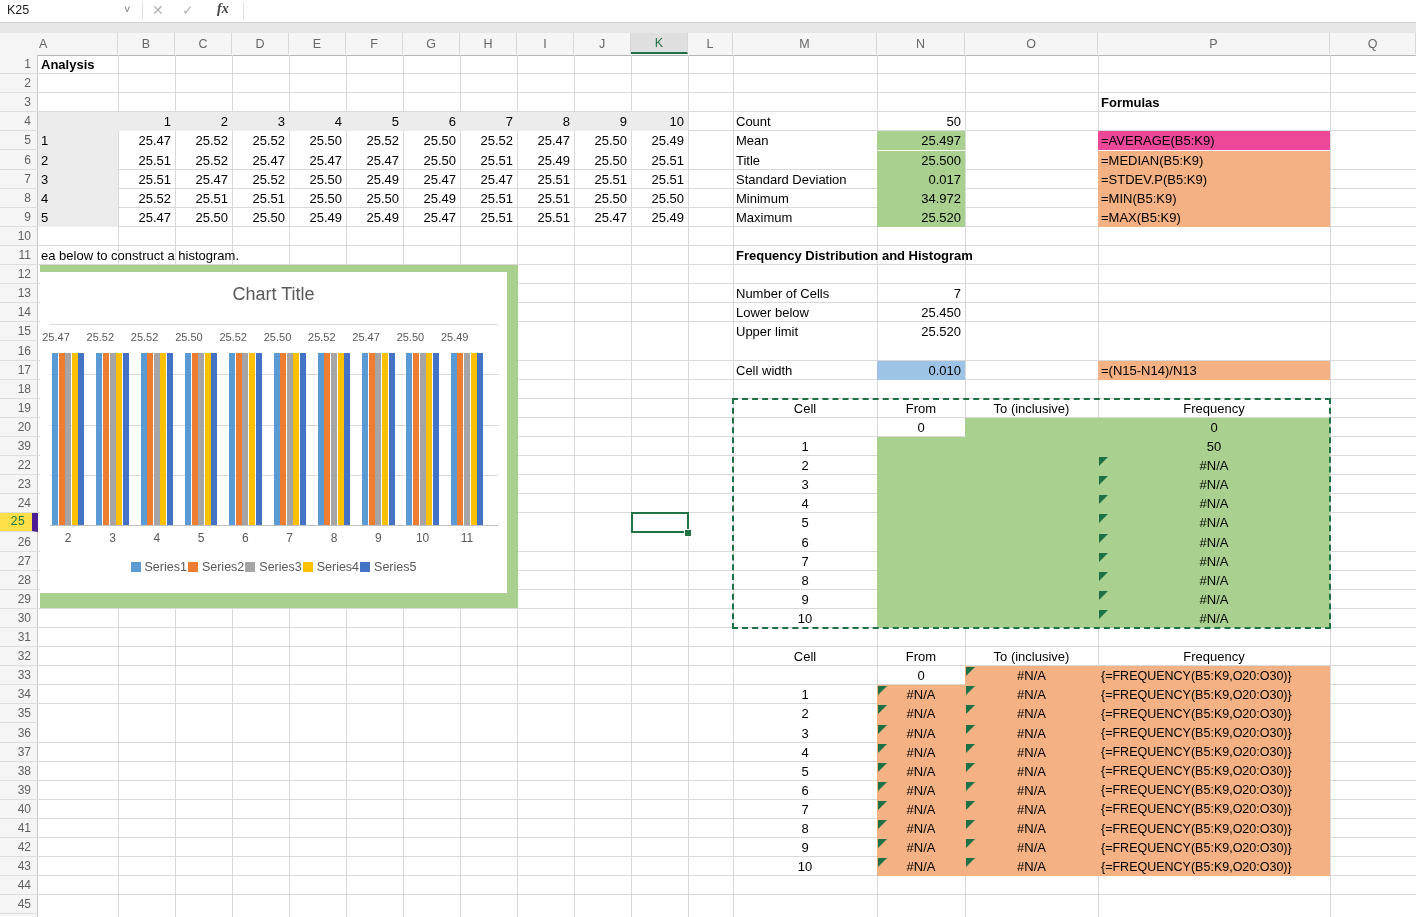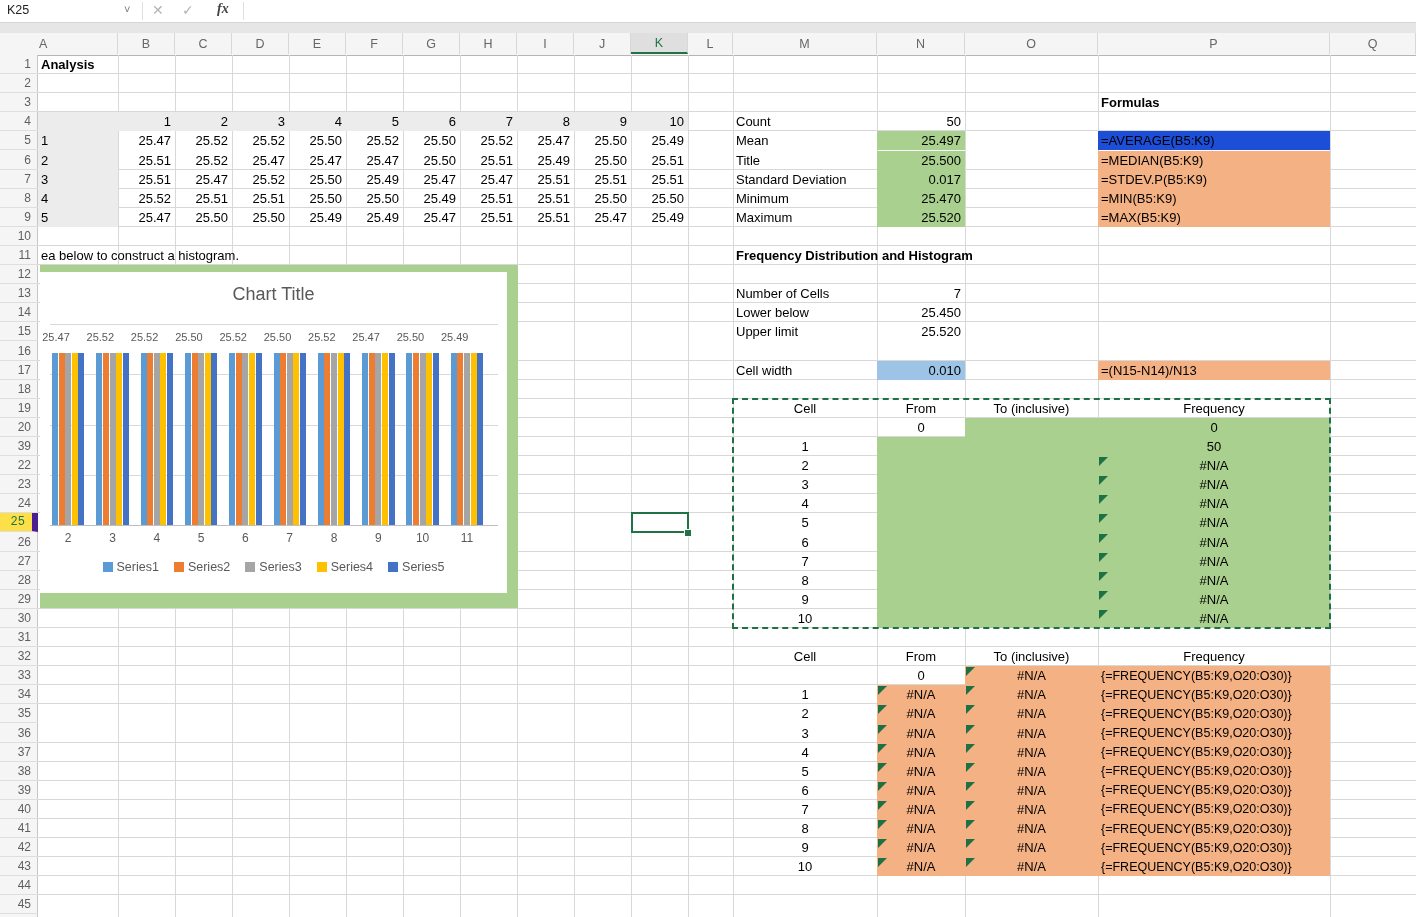"=AVERAGE(B5:K9)" div.cell { background: #1d4ed8 -> #ec4899 }
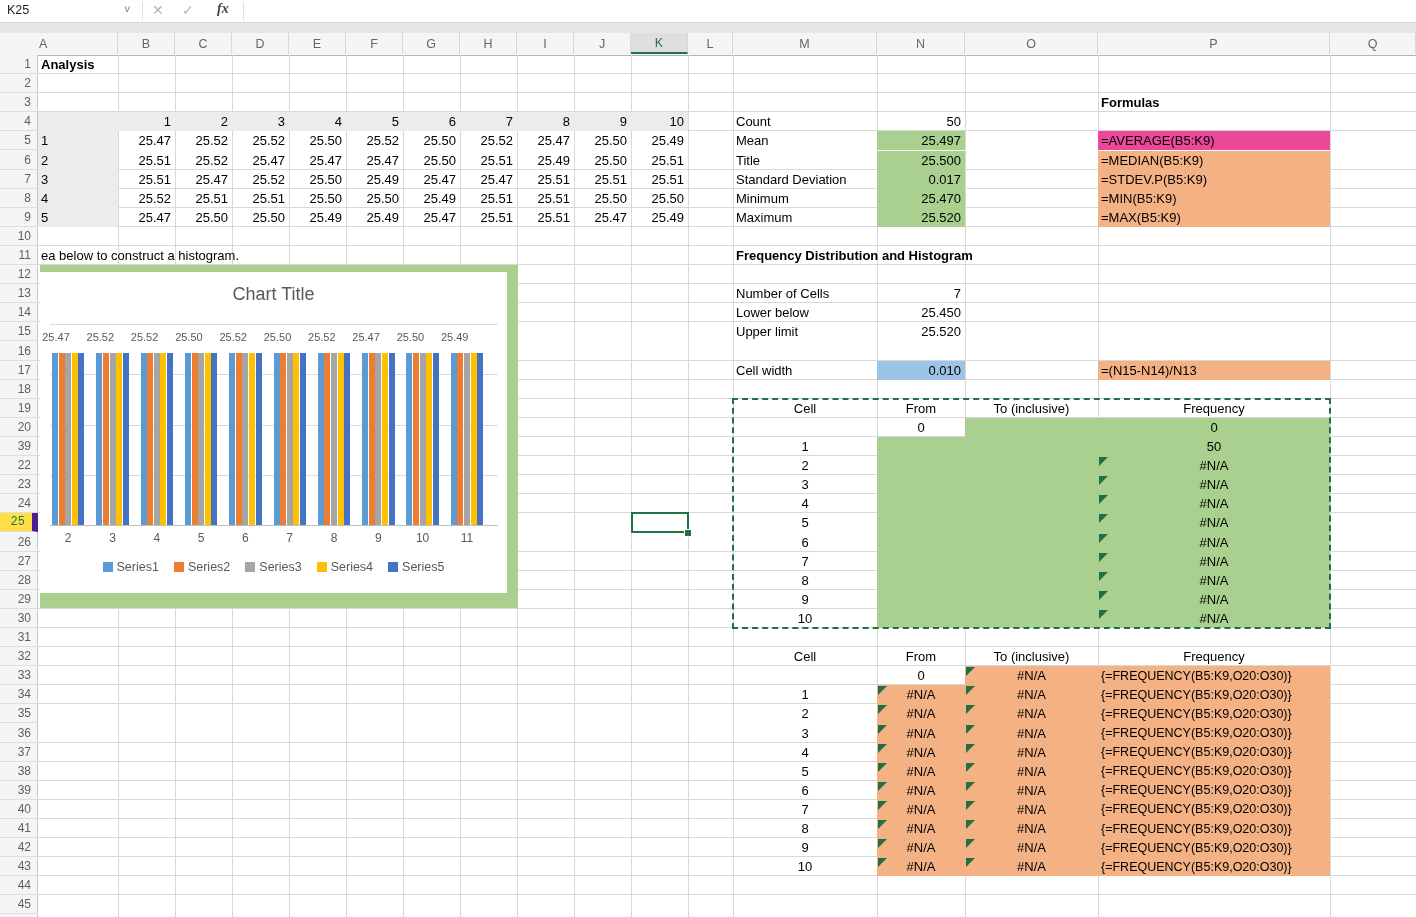"25.470" div.cell { text: 25.470 -> 34.972 }
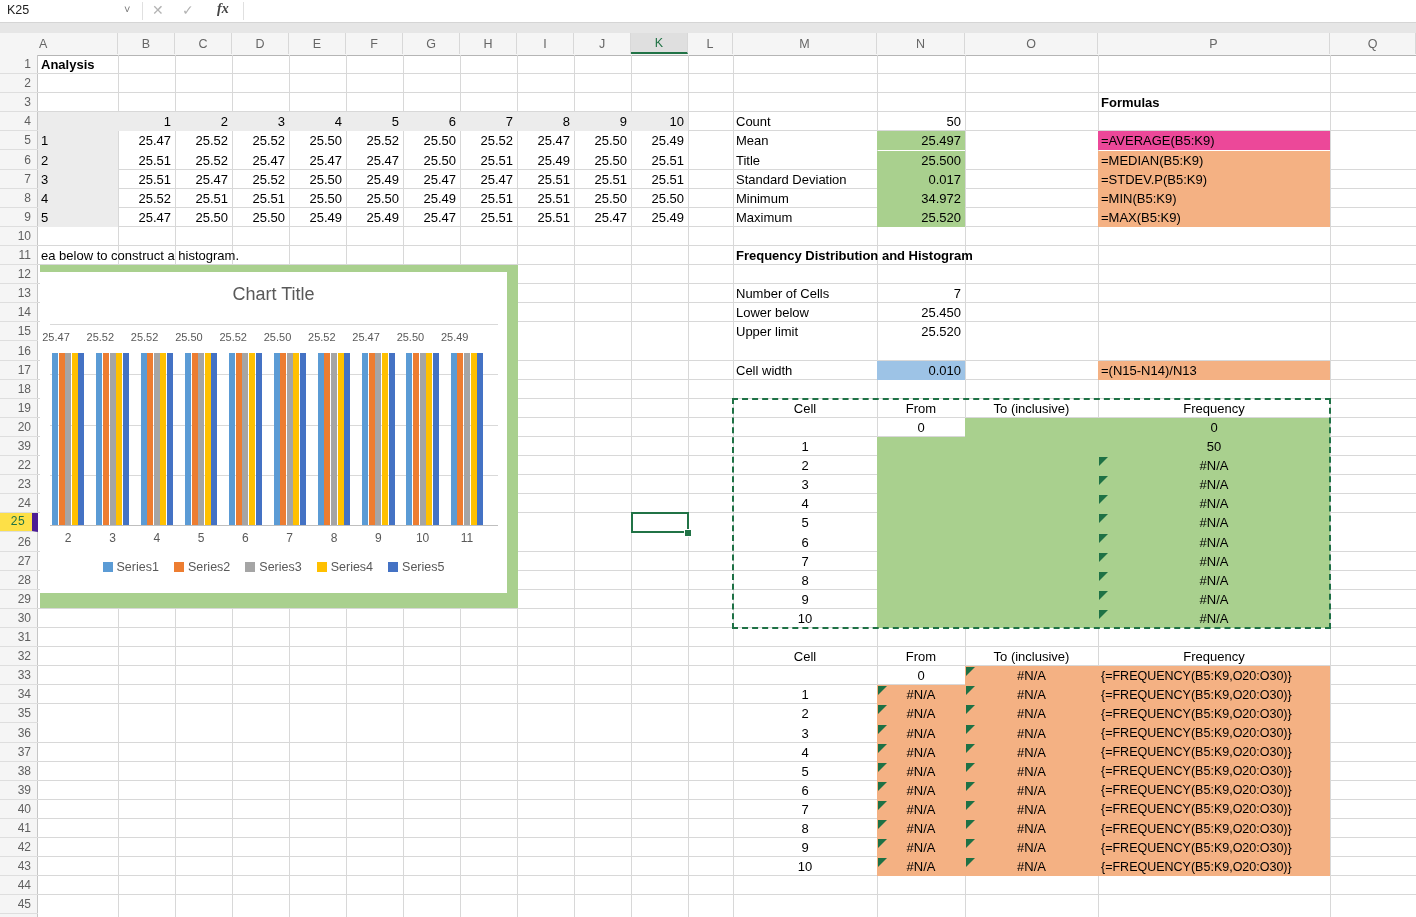"Series1" #legend { gap: 15px -> 1px }
